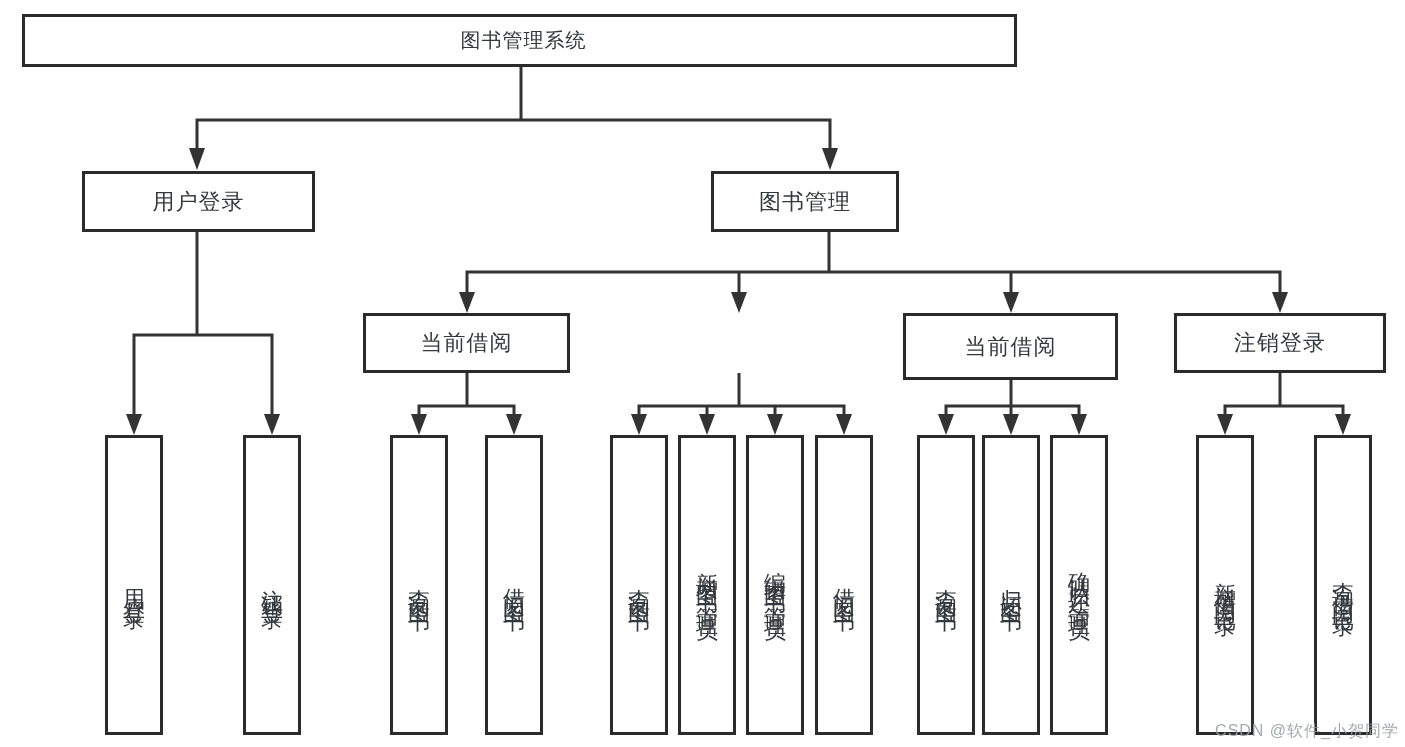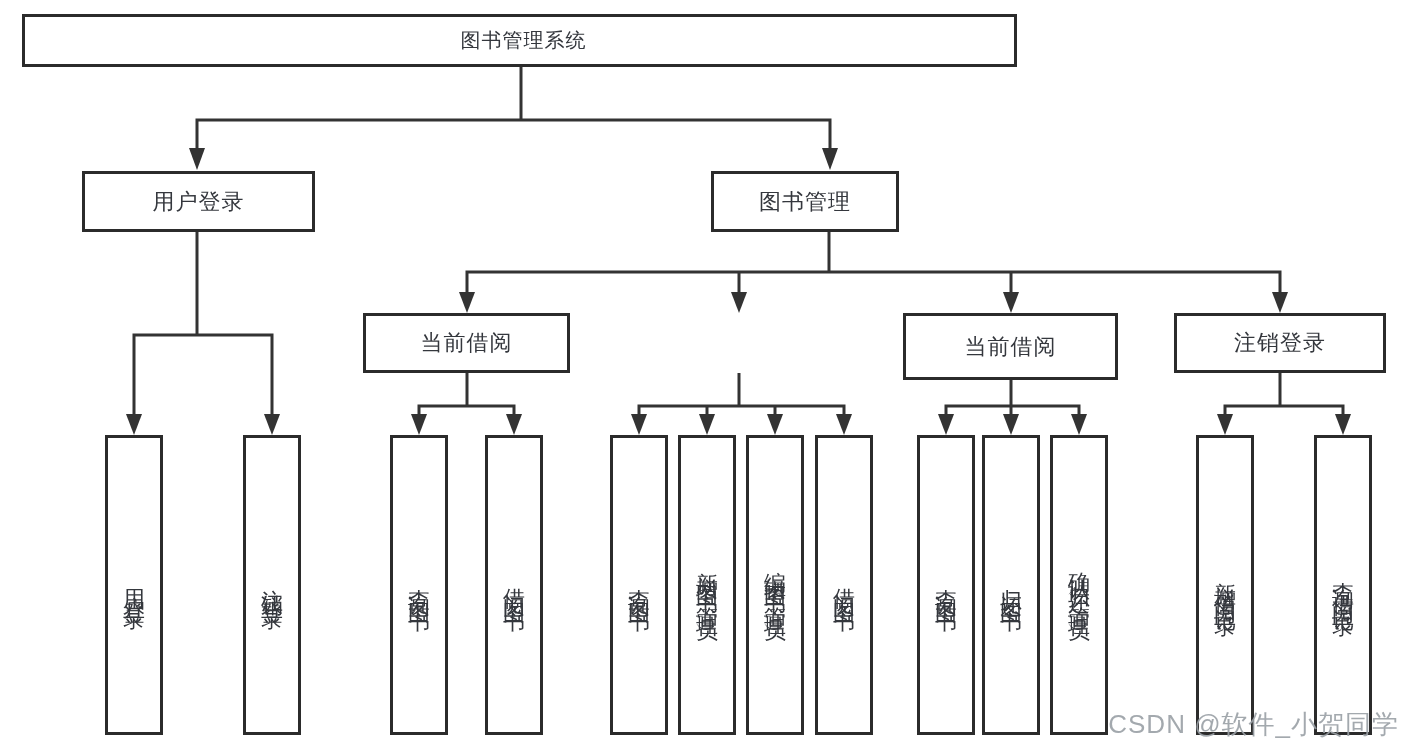"CSDN @软件_小贺同学" .watermark { font-size: 26px -> 16px }
